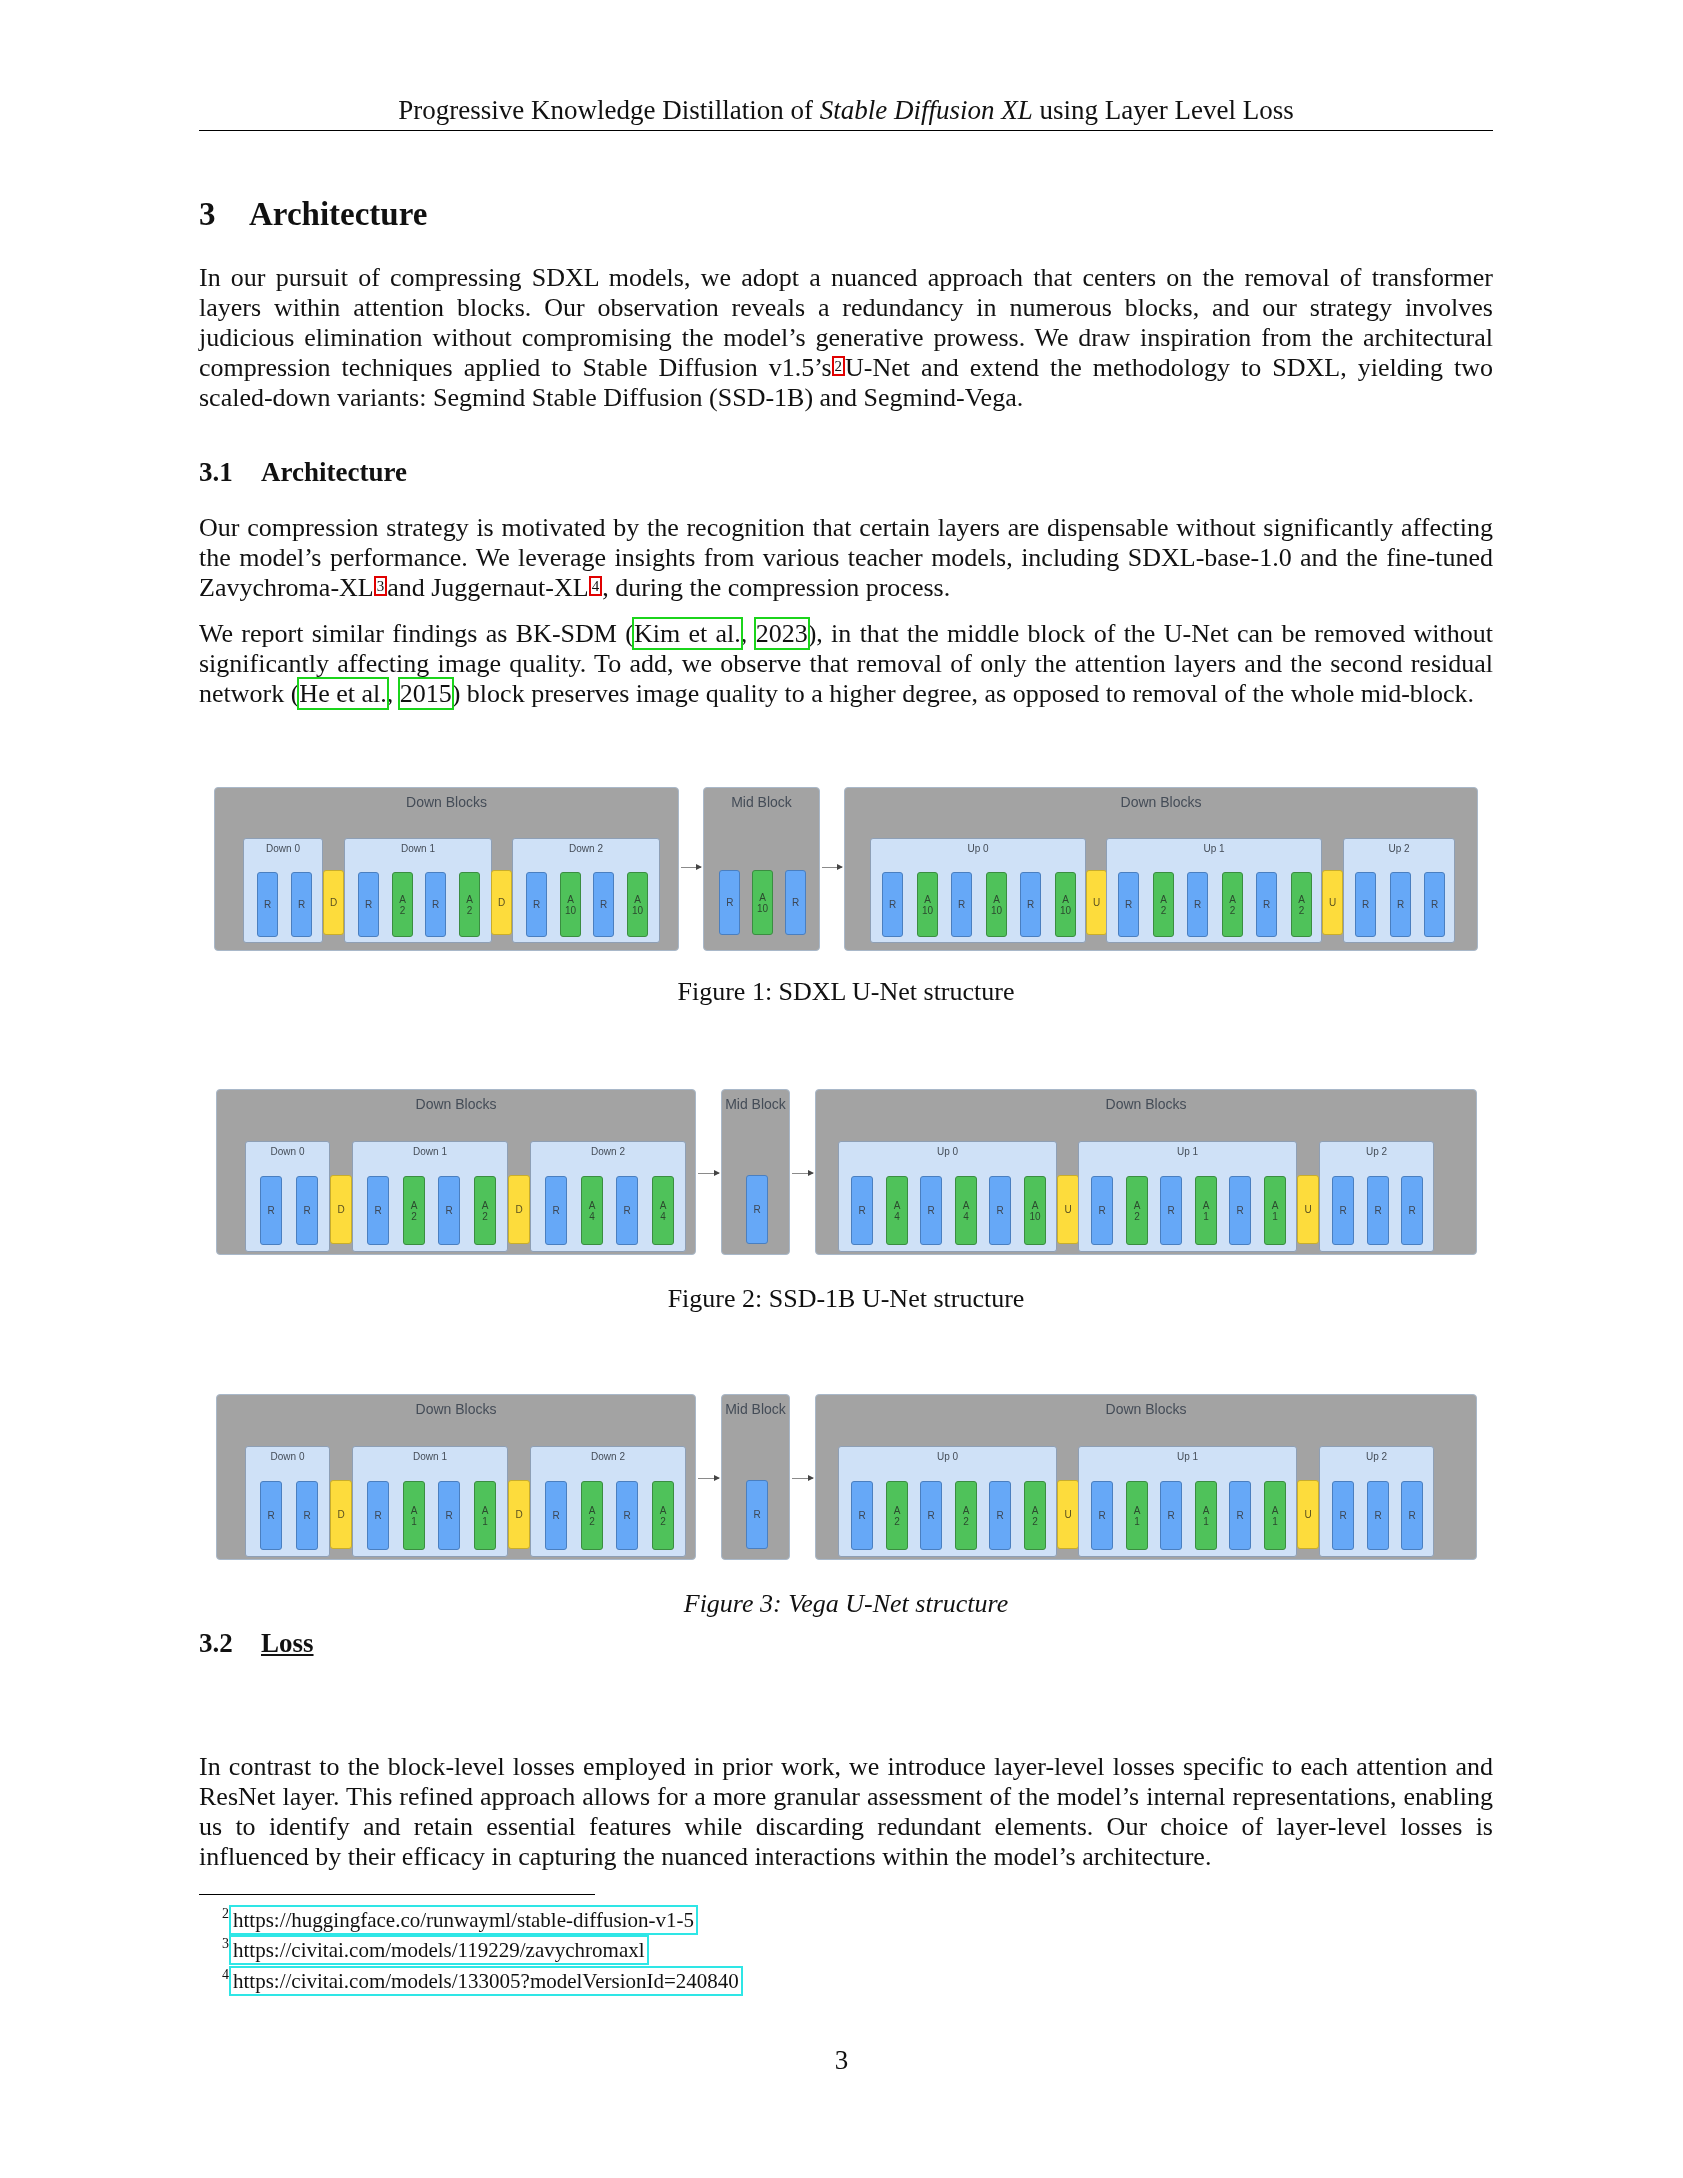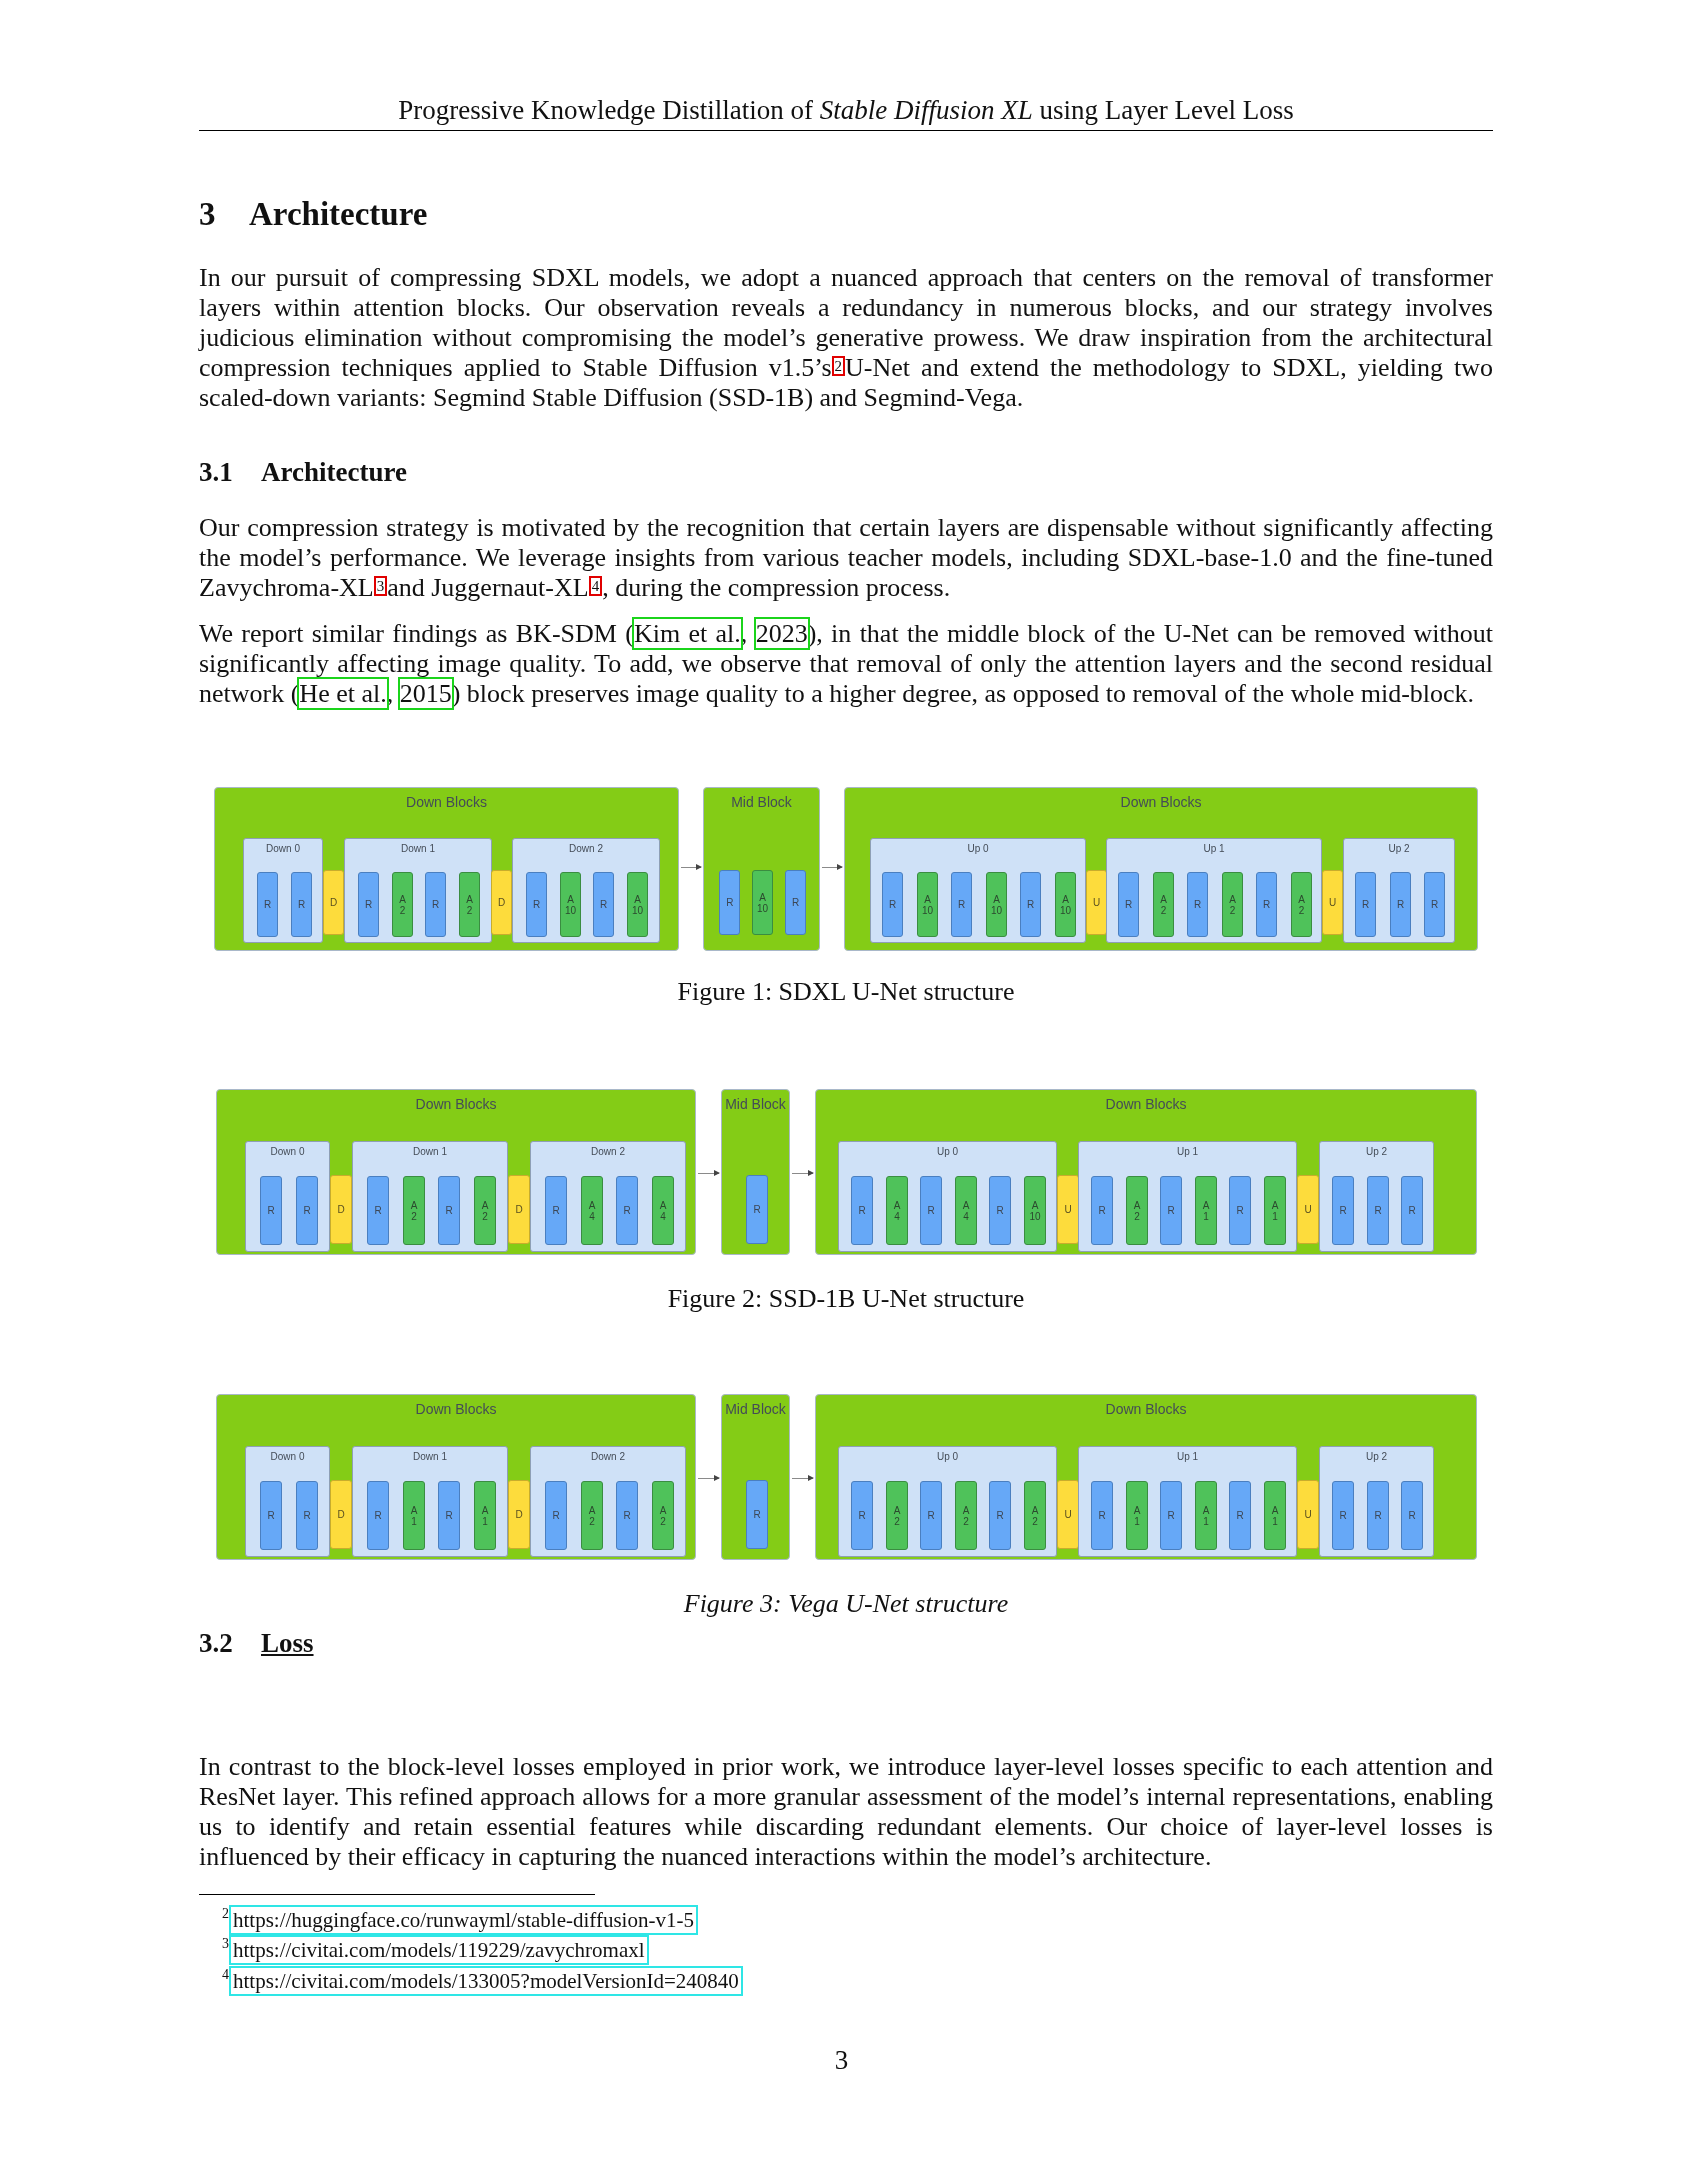"Down Blocks" .panel { background: #84cc16 -> #a3a3a3 }
